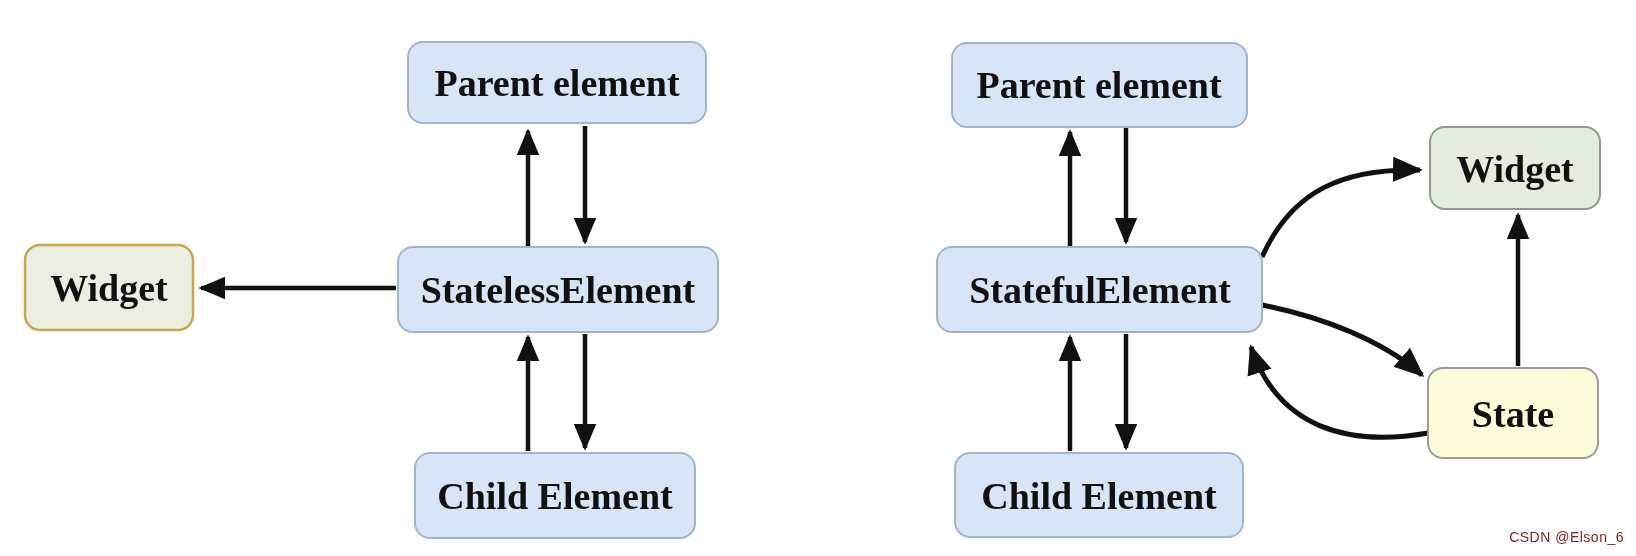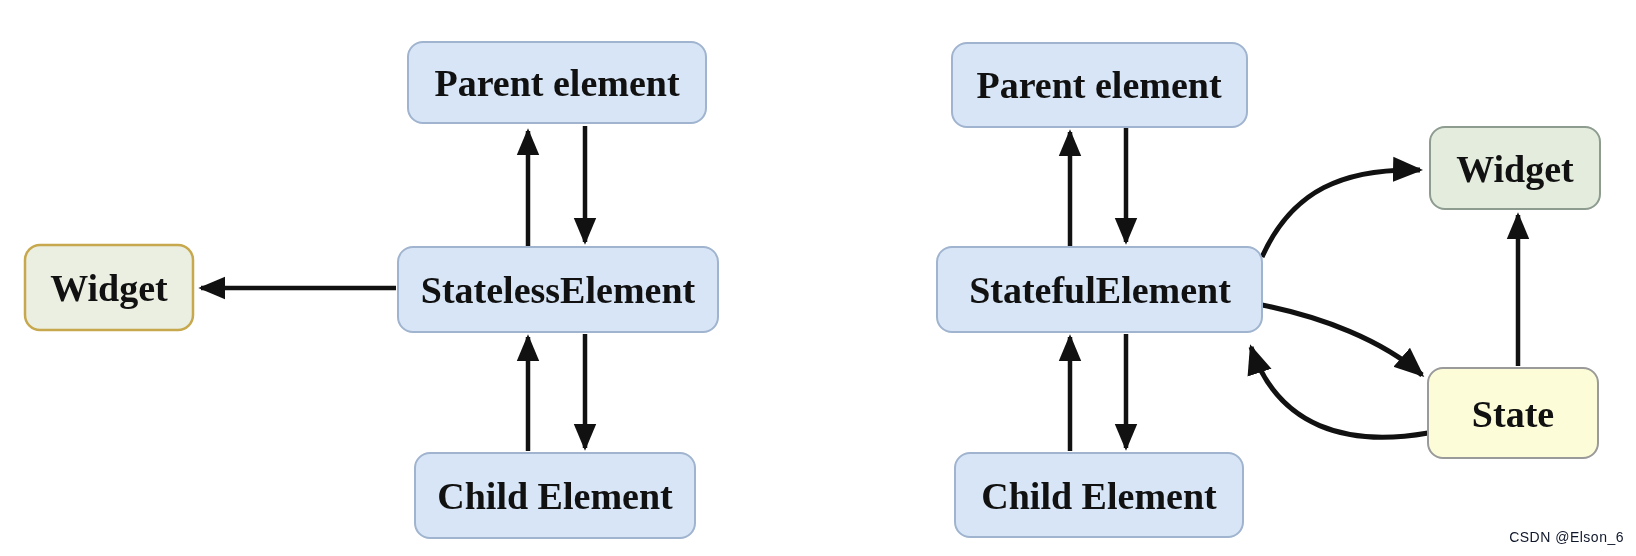"CSDN @Elson_6" .watermark { color: #0f172a -> #7f1d1d }
